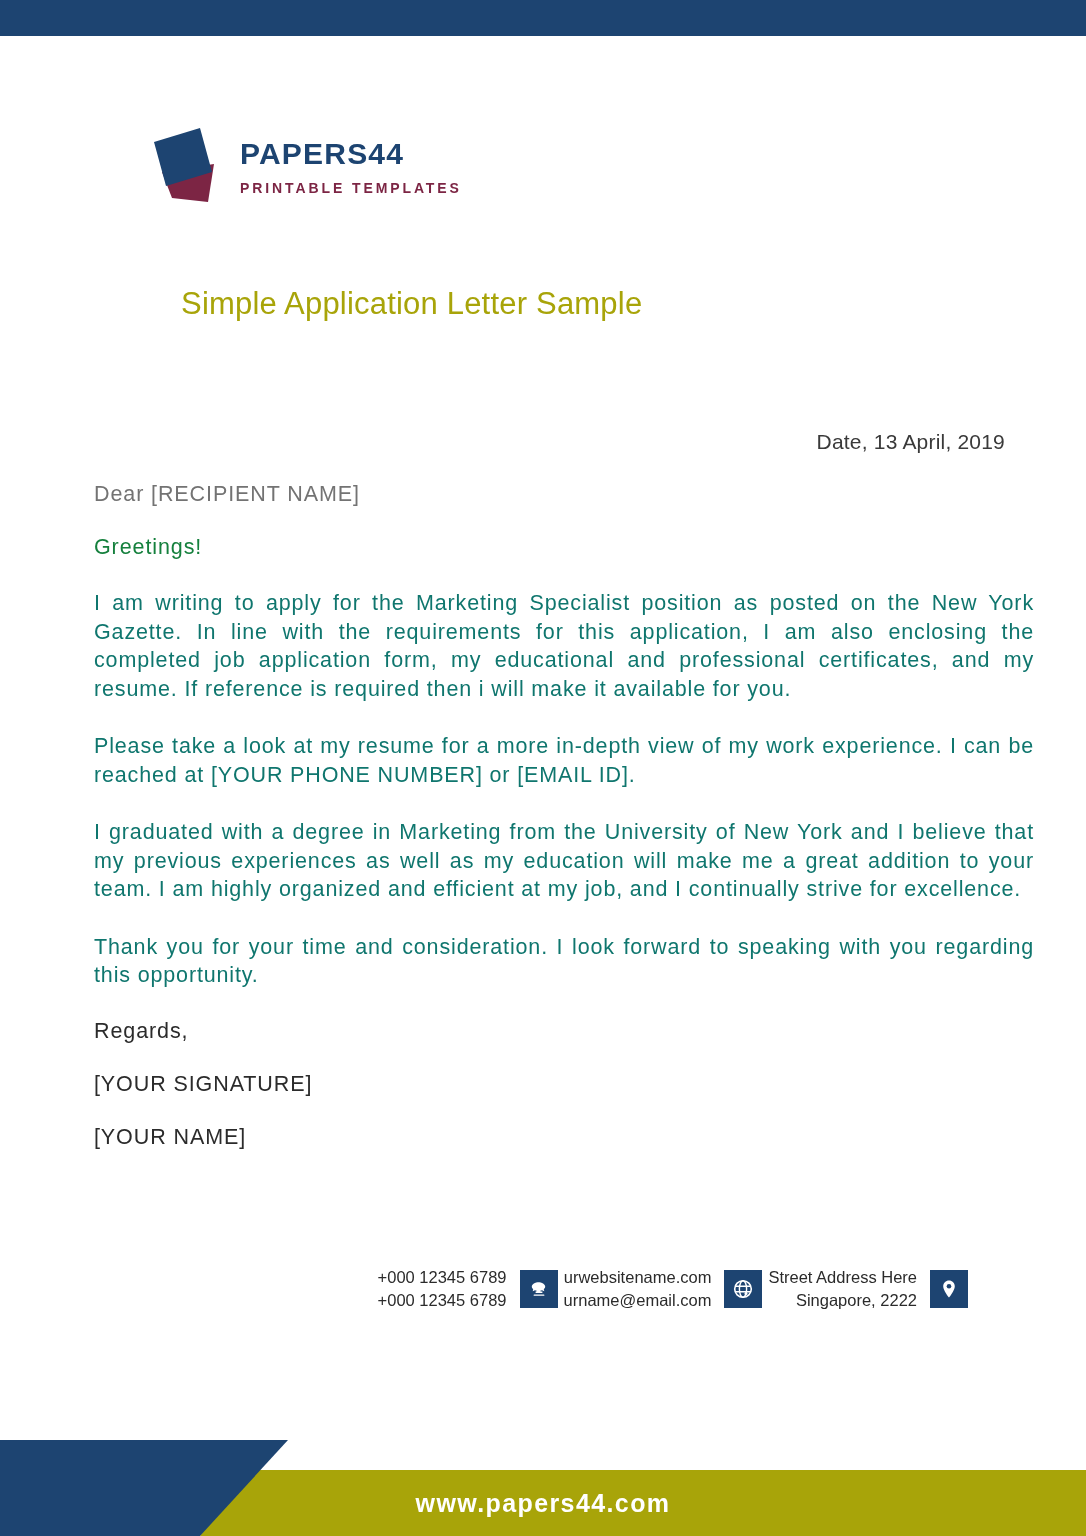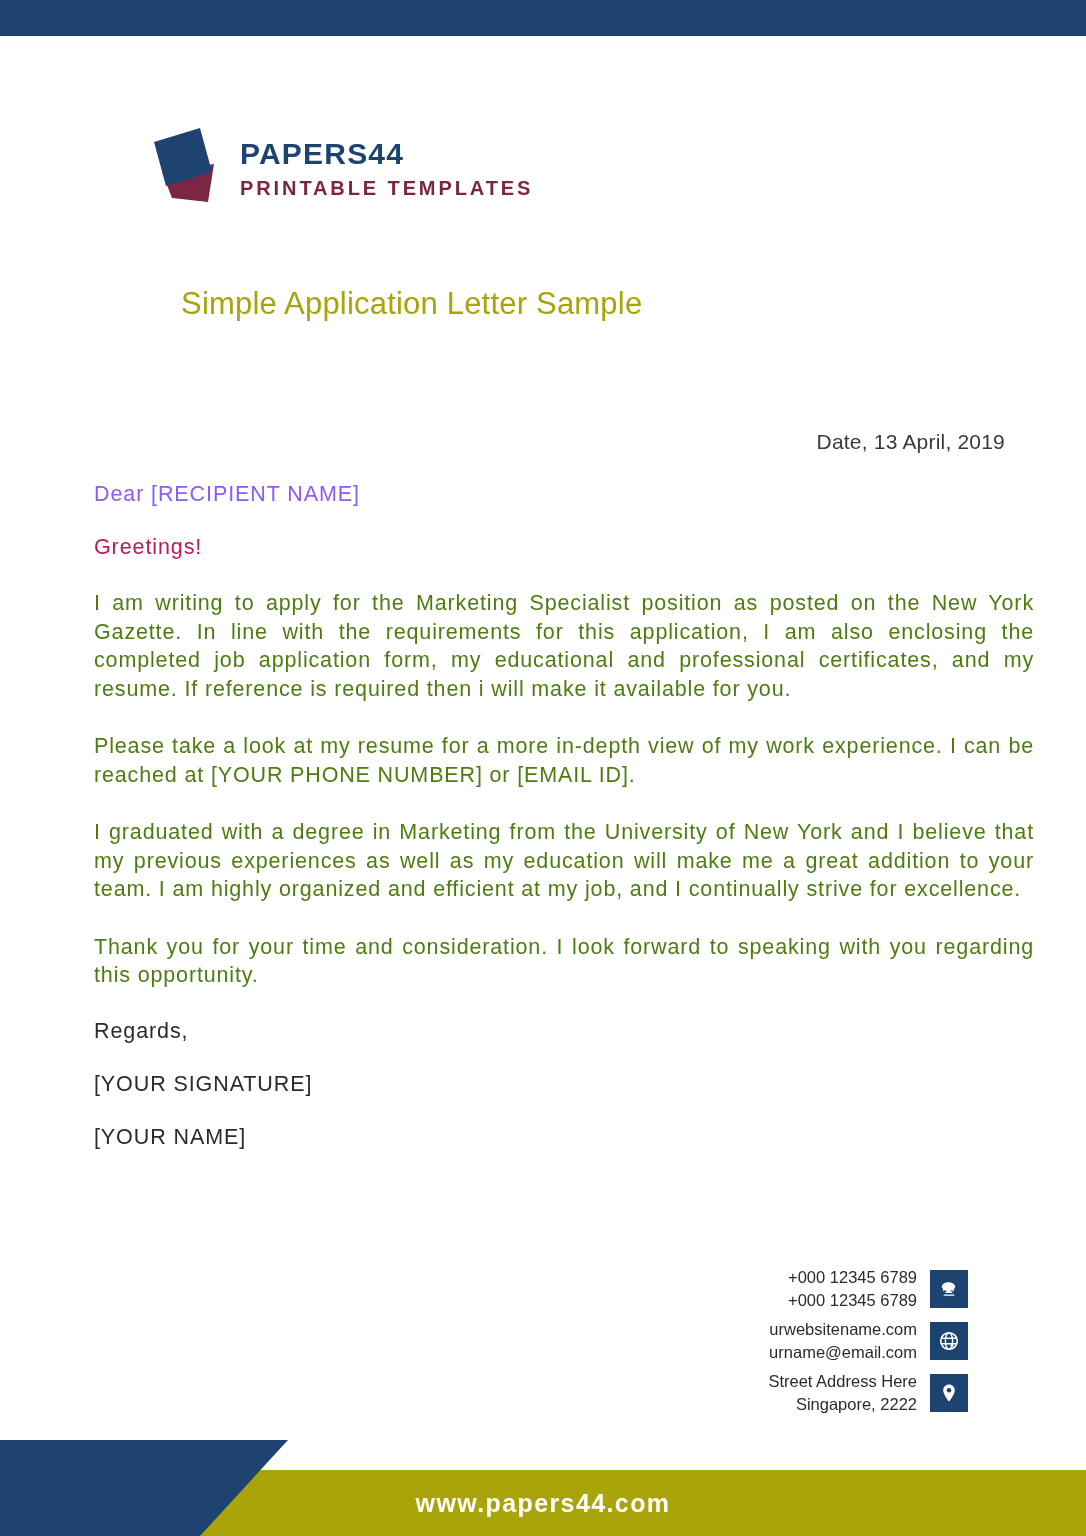"PRINTABLE TEMPLATES" .logo-tagline { font-size: 20px -> 14px }
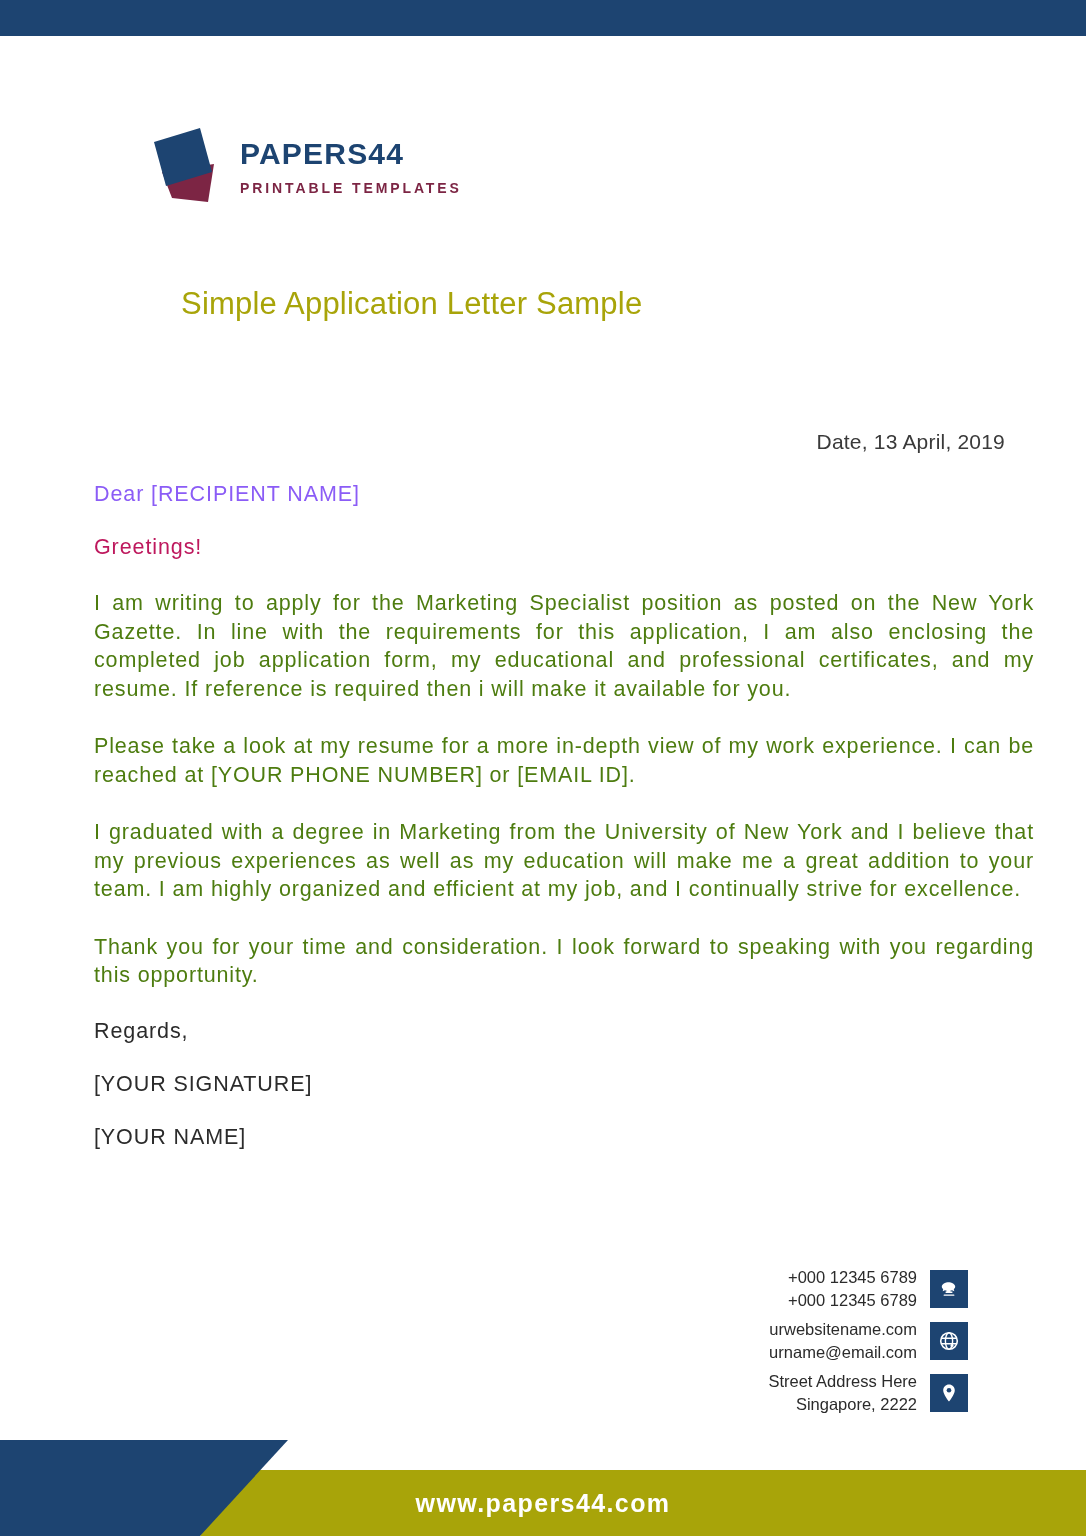"Dear [RECIPIENT NAME]" .salutation { color: #8b5cf6 -> #737373 }
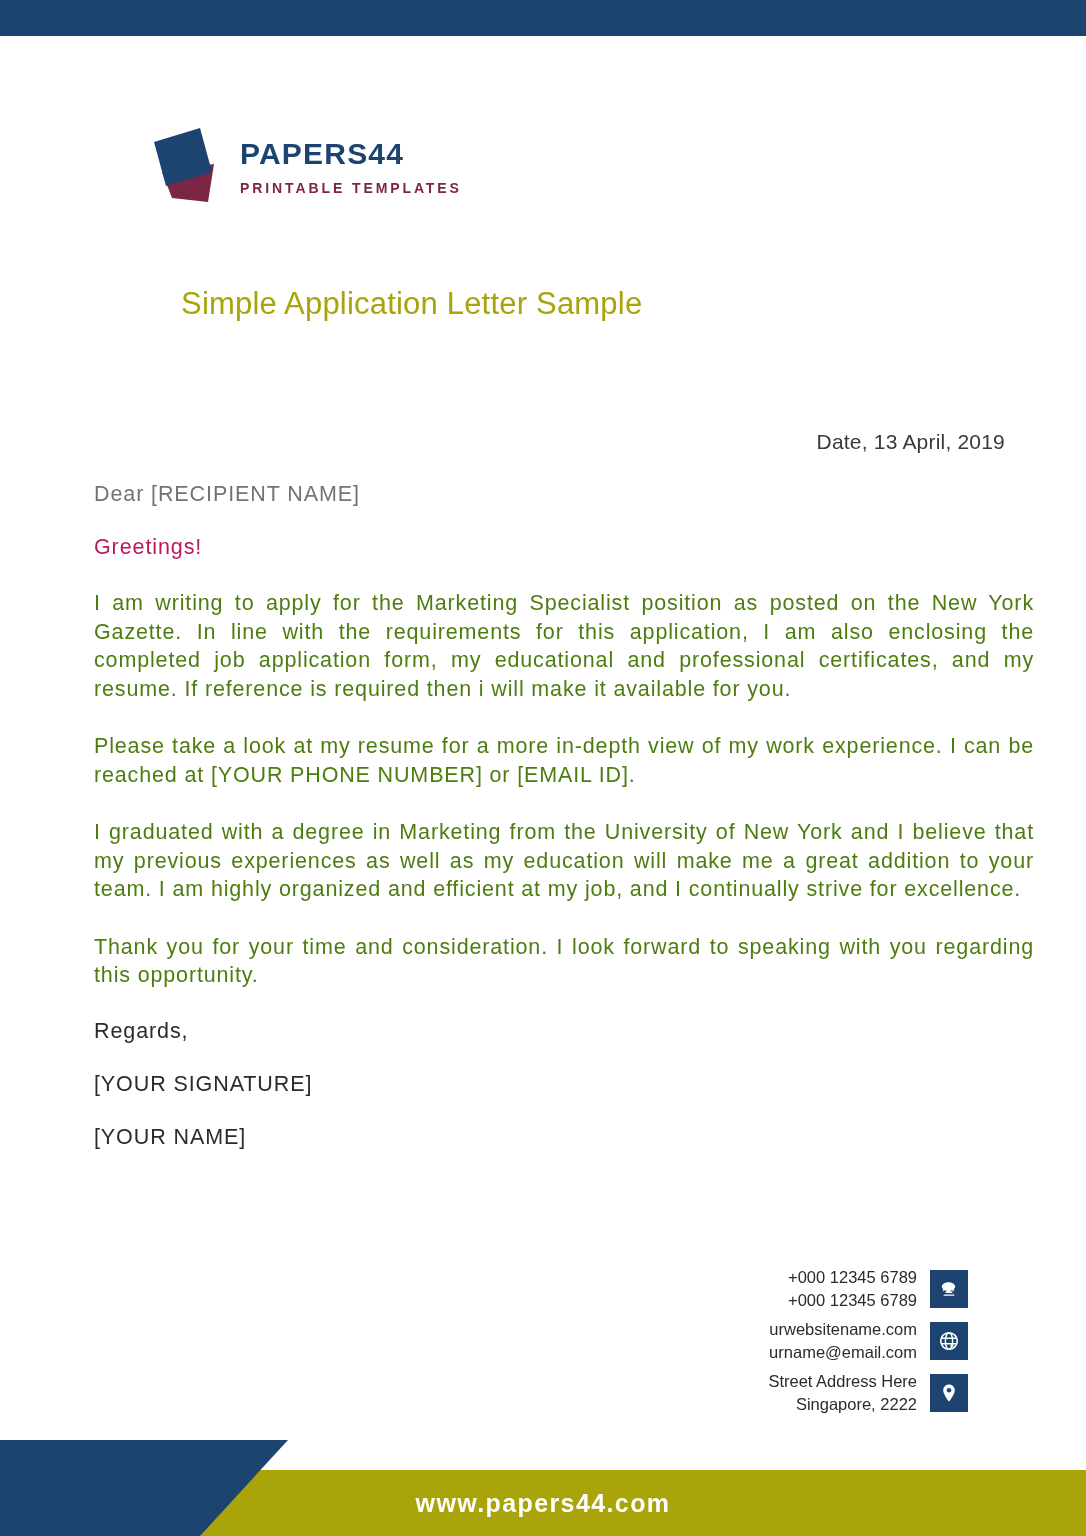"Greetings!" .greeting { color: #be185d -> #15803d }
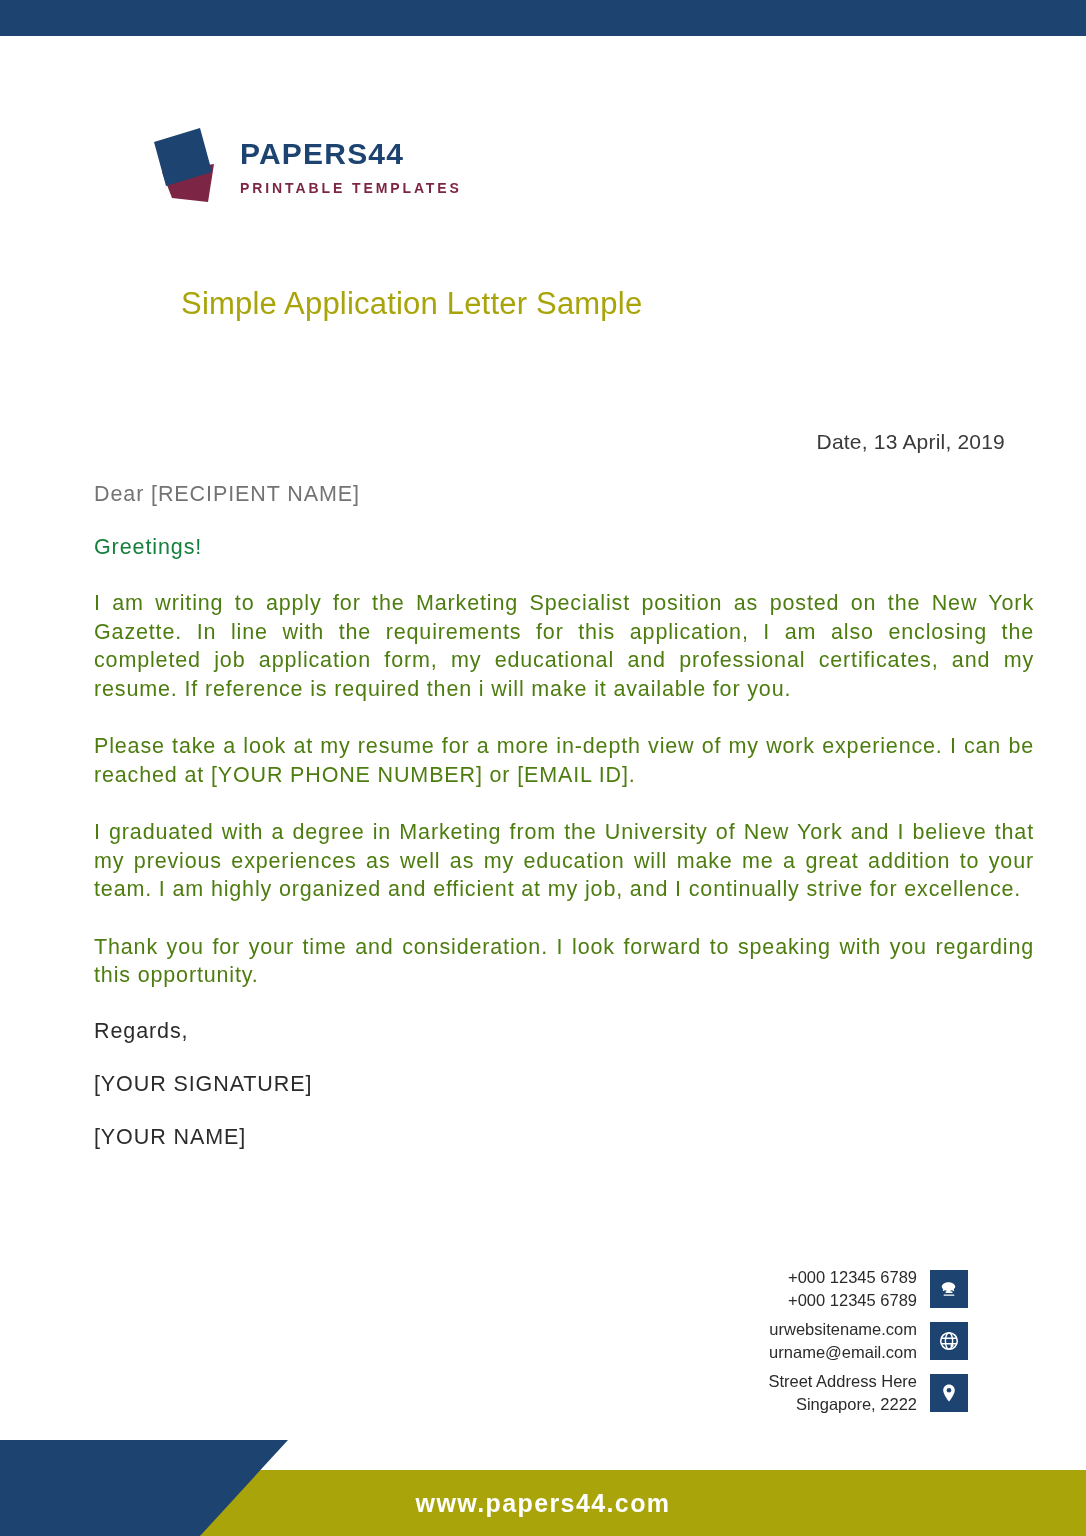"I am writing to apply" .para { color: #4d7c0f -> #0f766e }
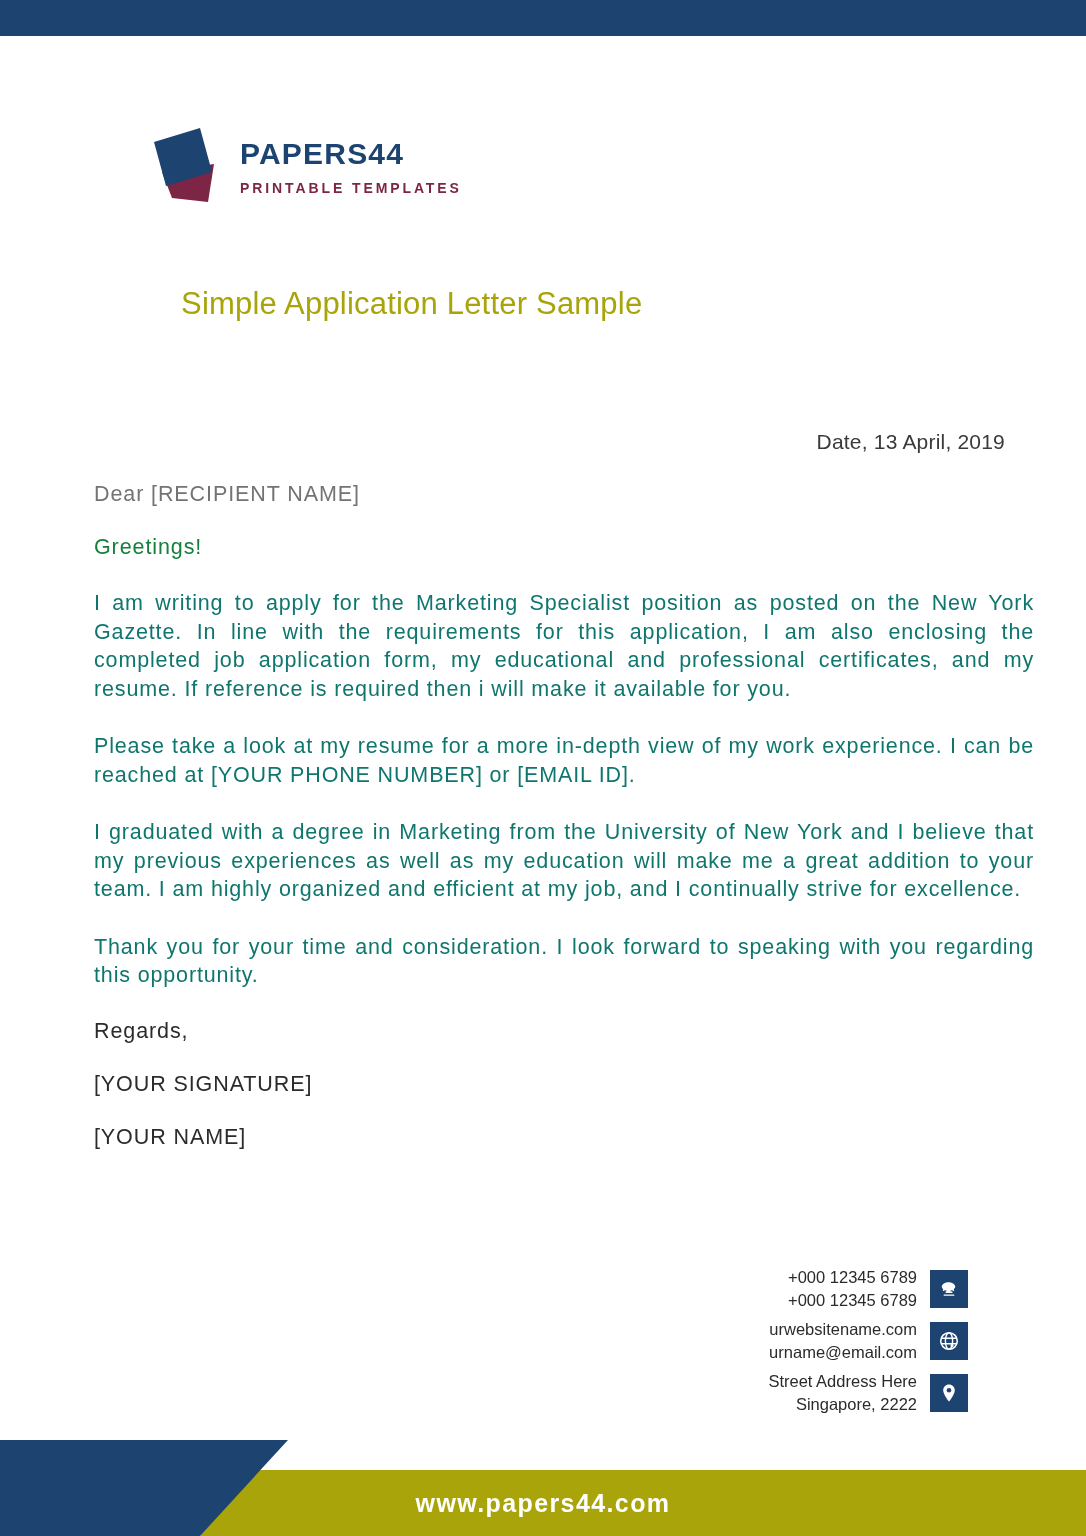"+000 12345 6789" .contact-block { flex-direction: column -> row }
